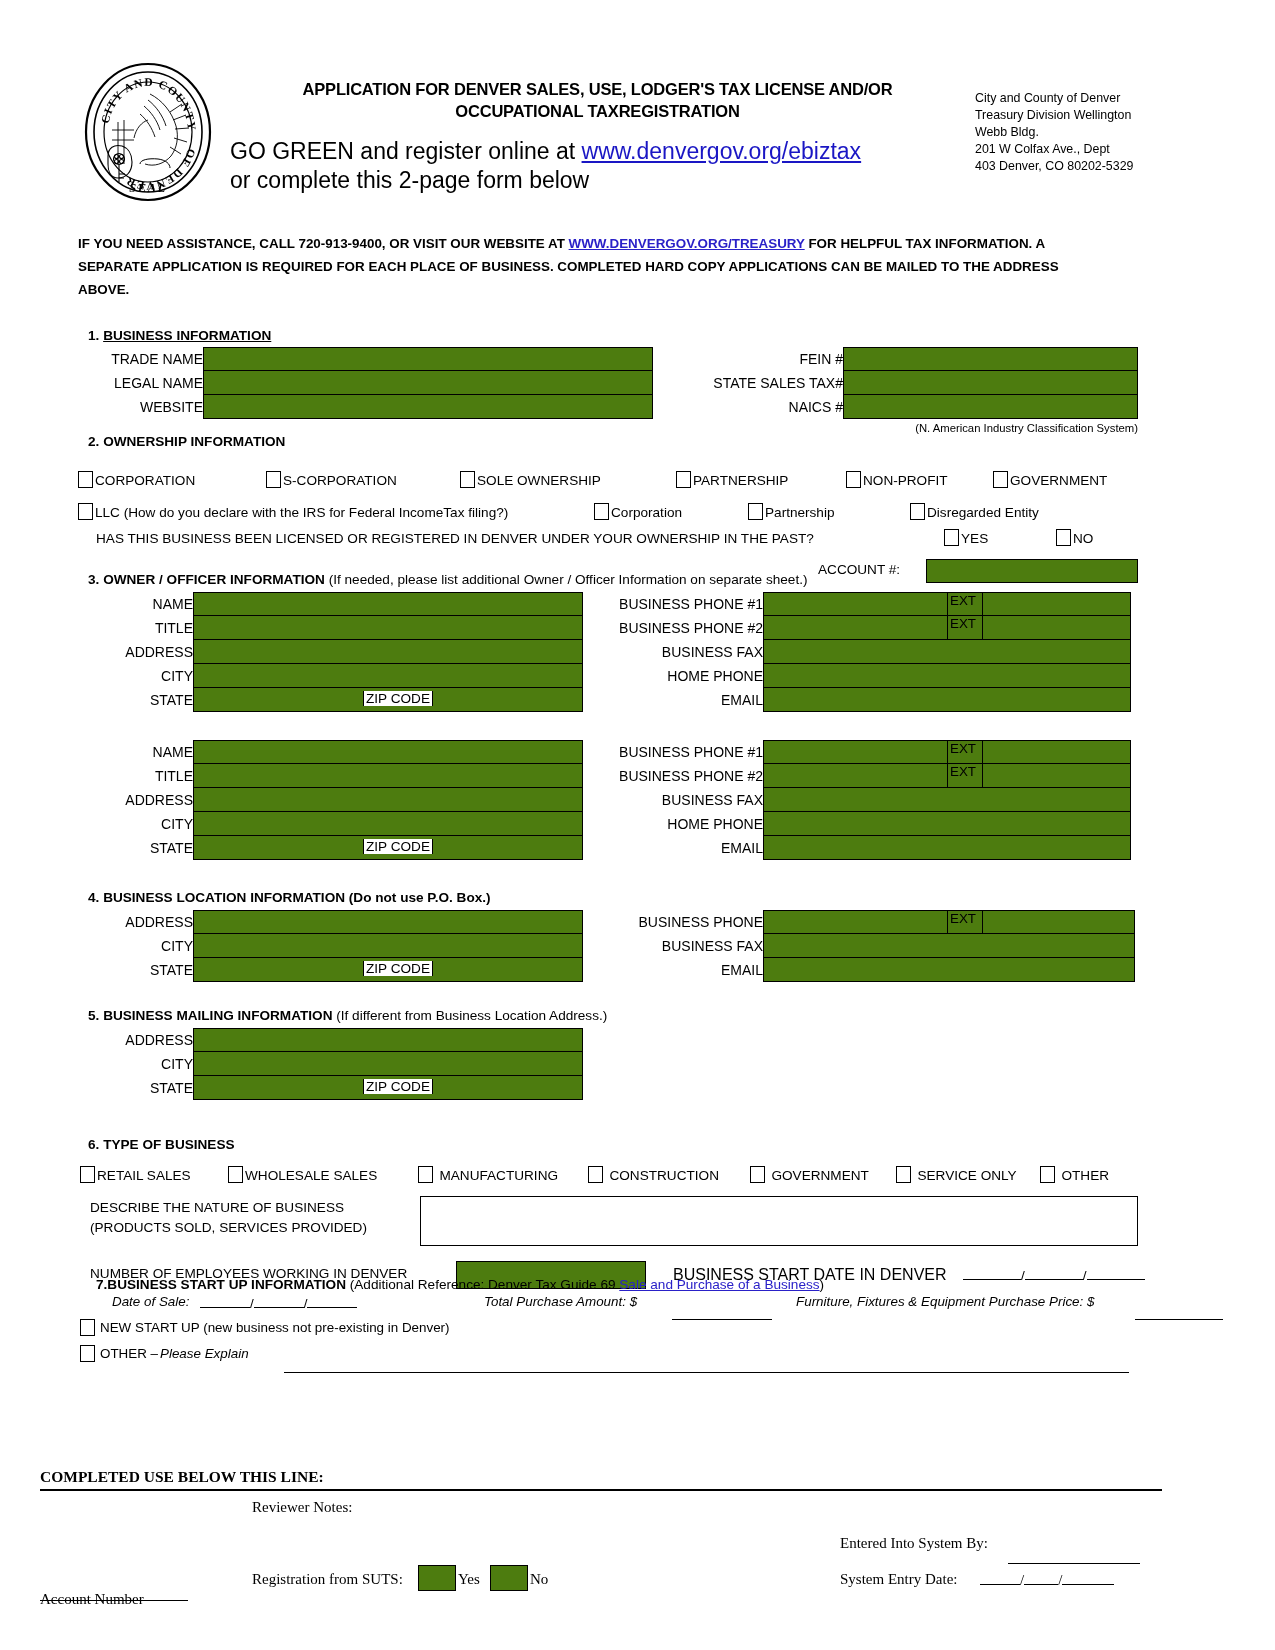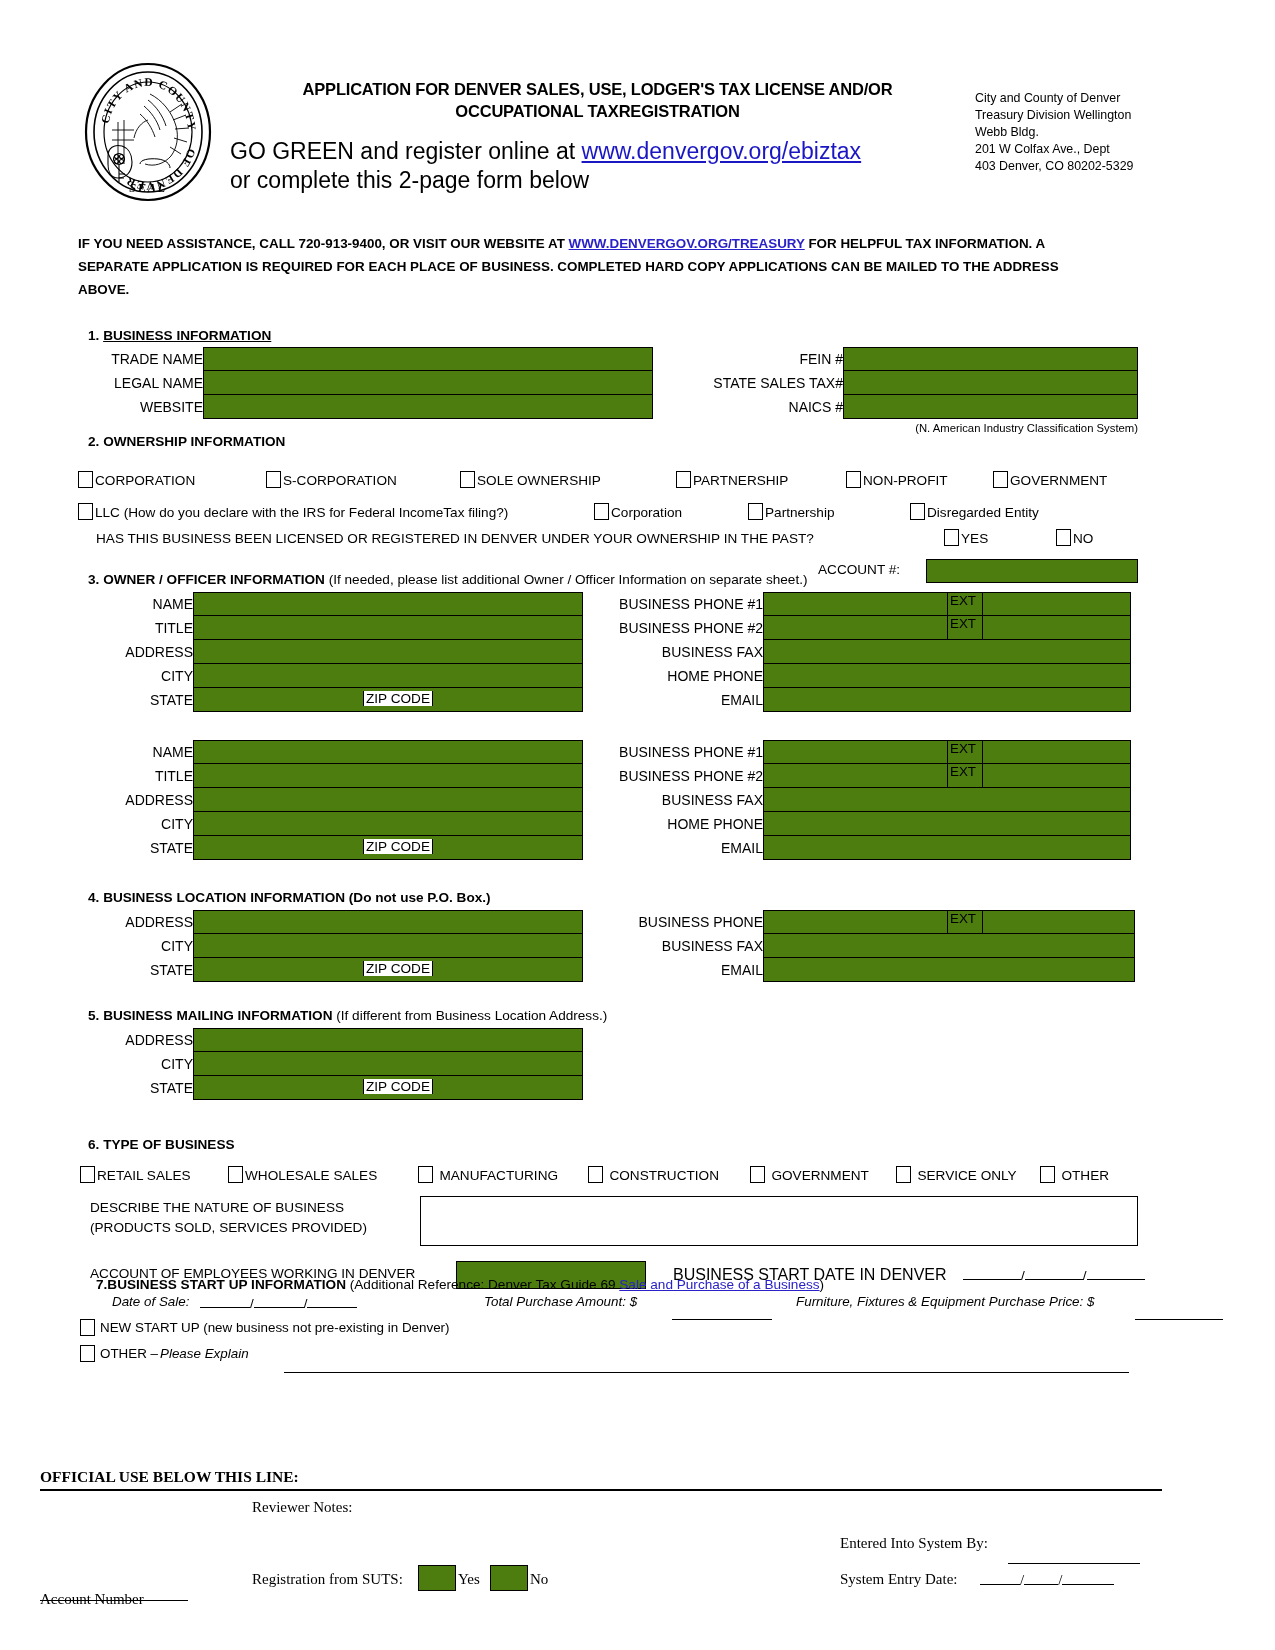"ACCOUNT OF EMPLOYEES WORKING IN" span { text: ACCOUNT -> NUMBER }
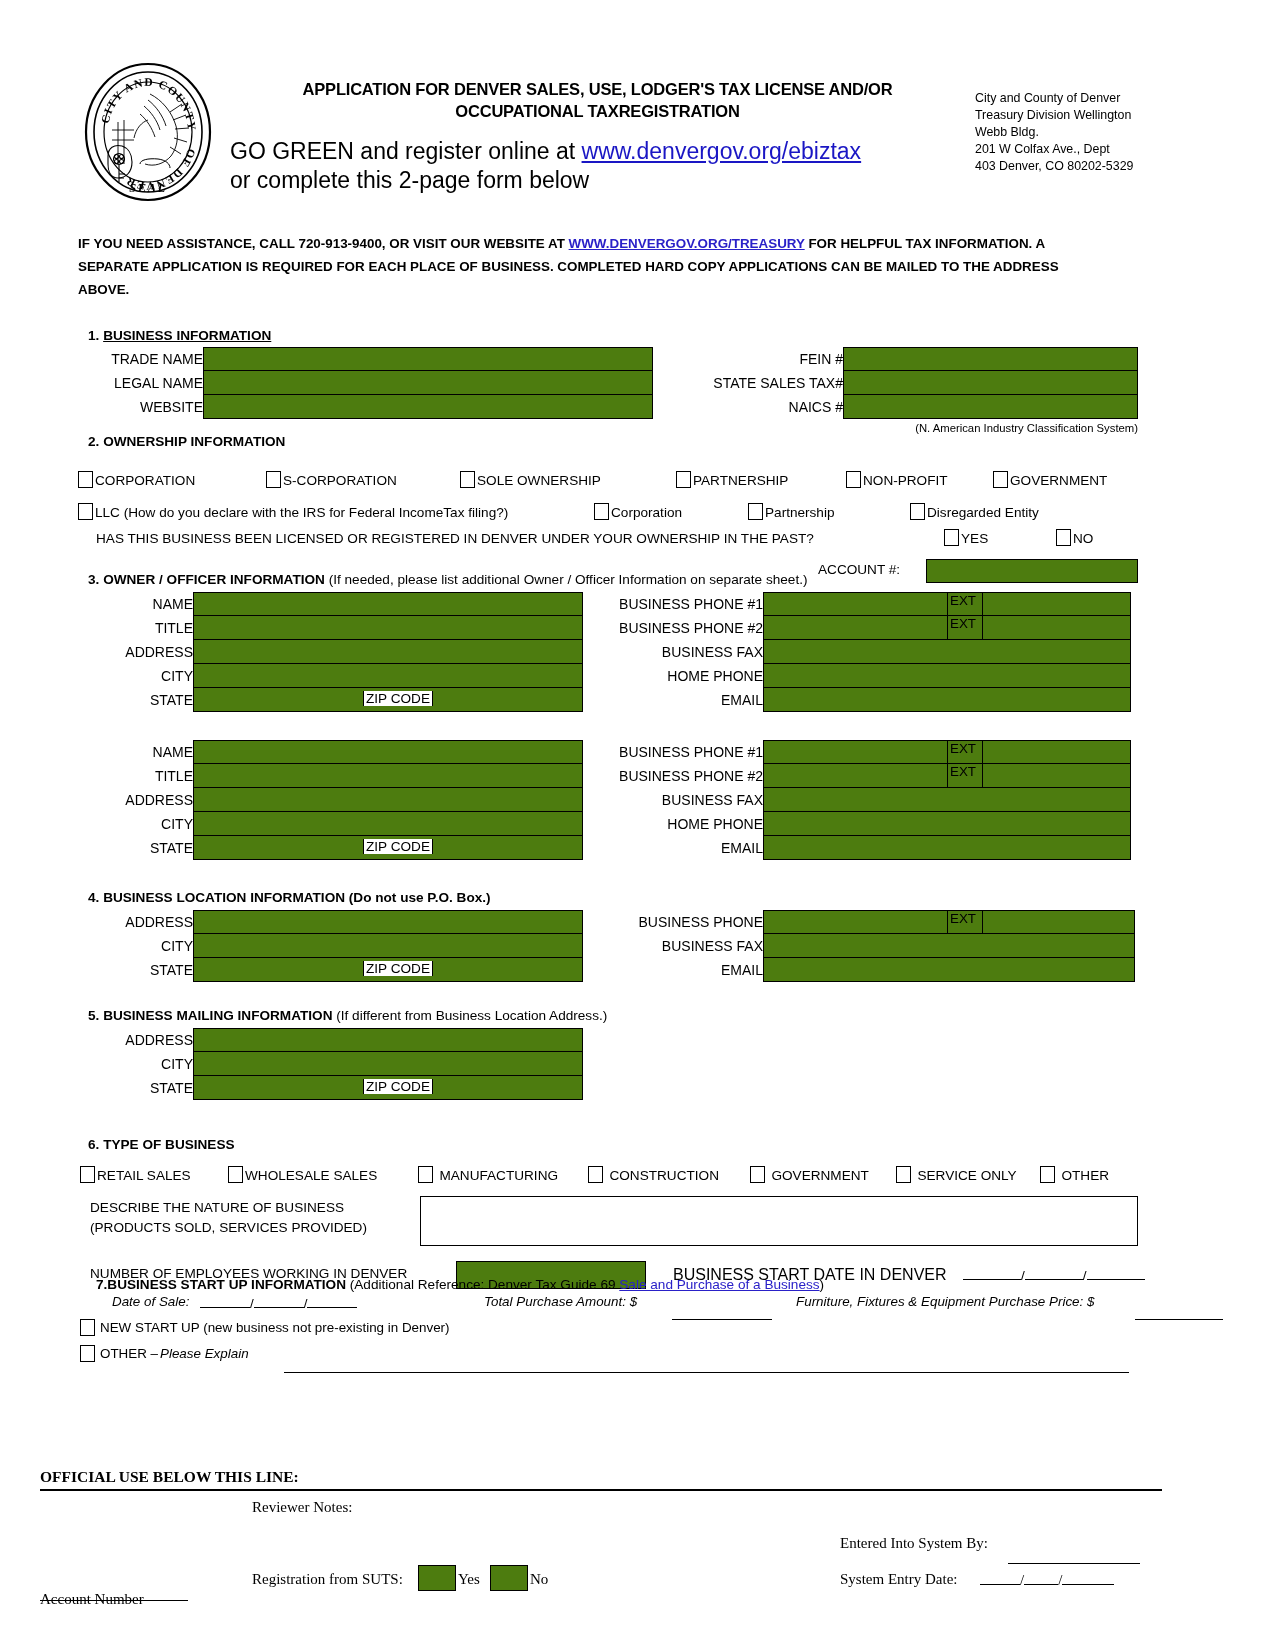"OFFICIAL USE BELOW THIS LINE:" div.official-title { text: OFFICIAL -> COMPLETED }
